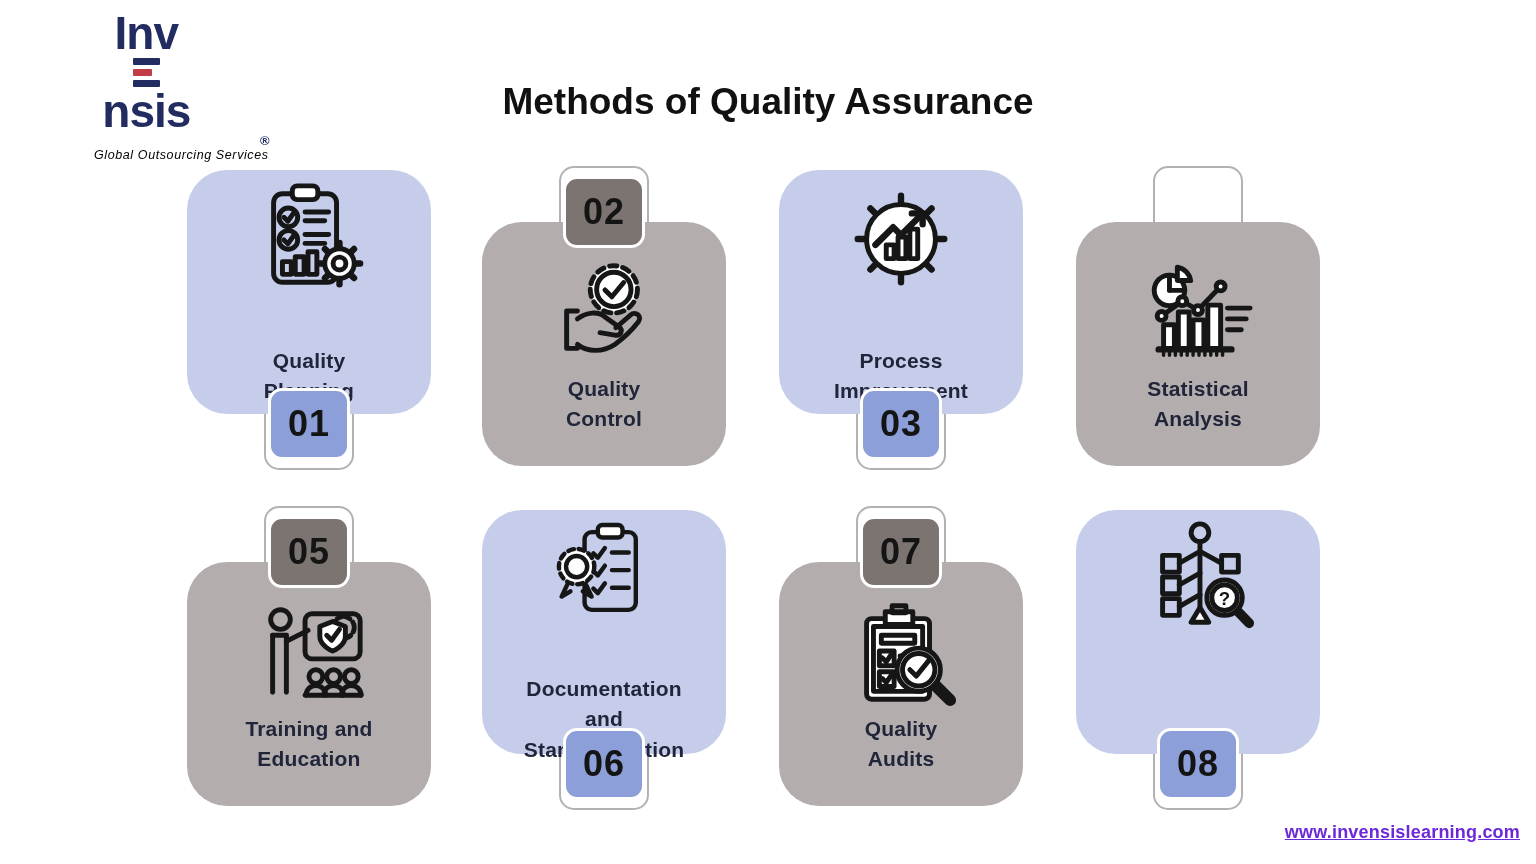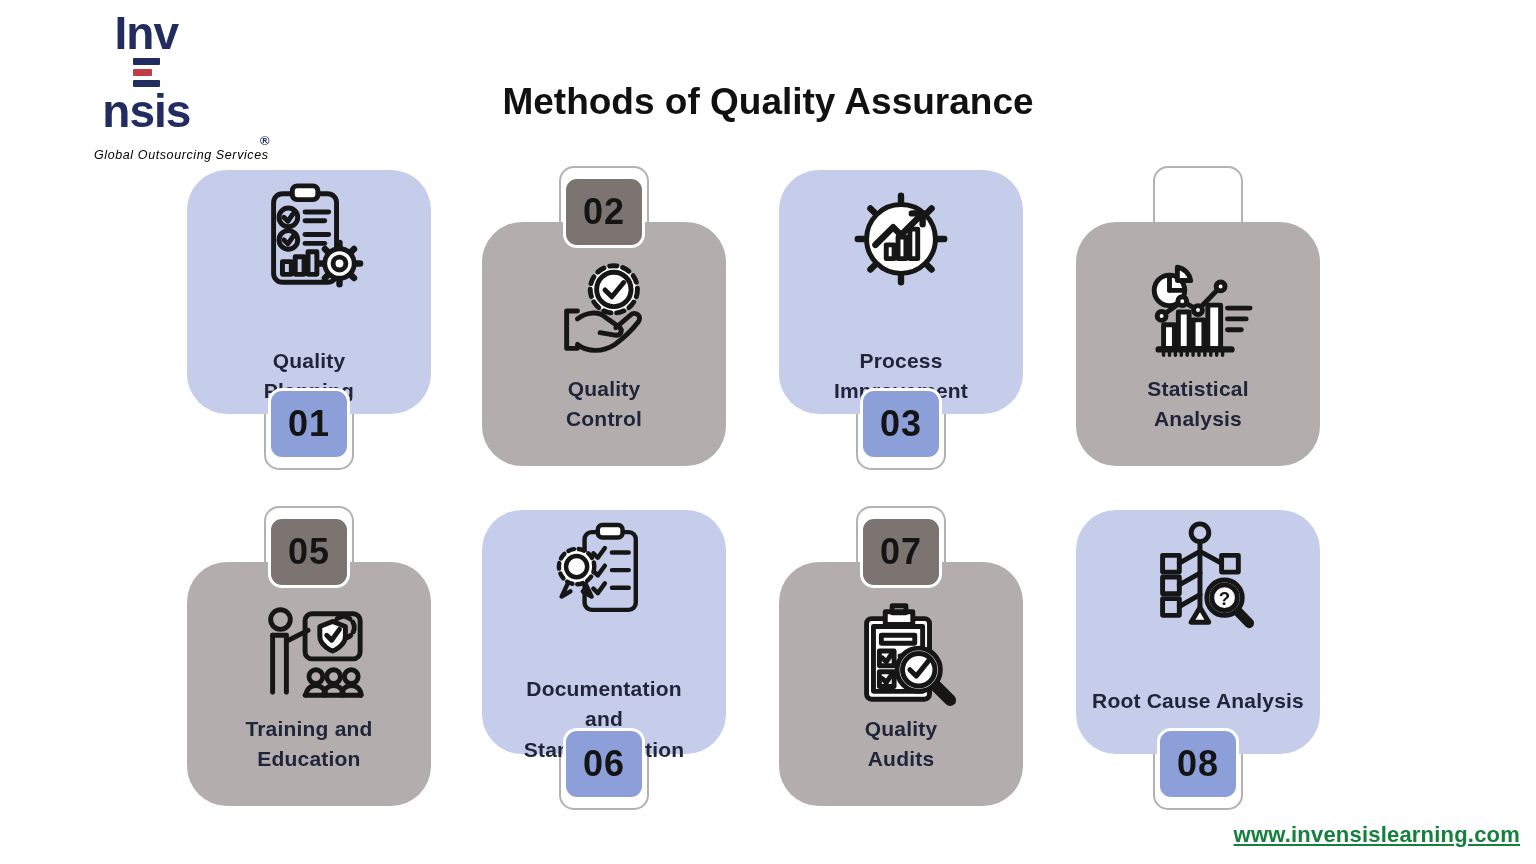"Root Cause Analysis" div.label { html: <div>Root Cause Analysis</div> -> none }
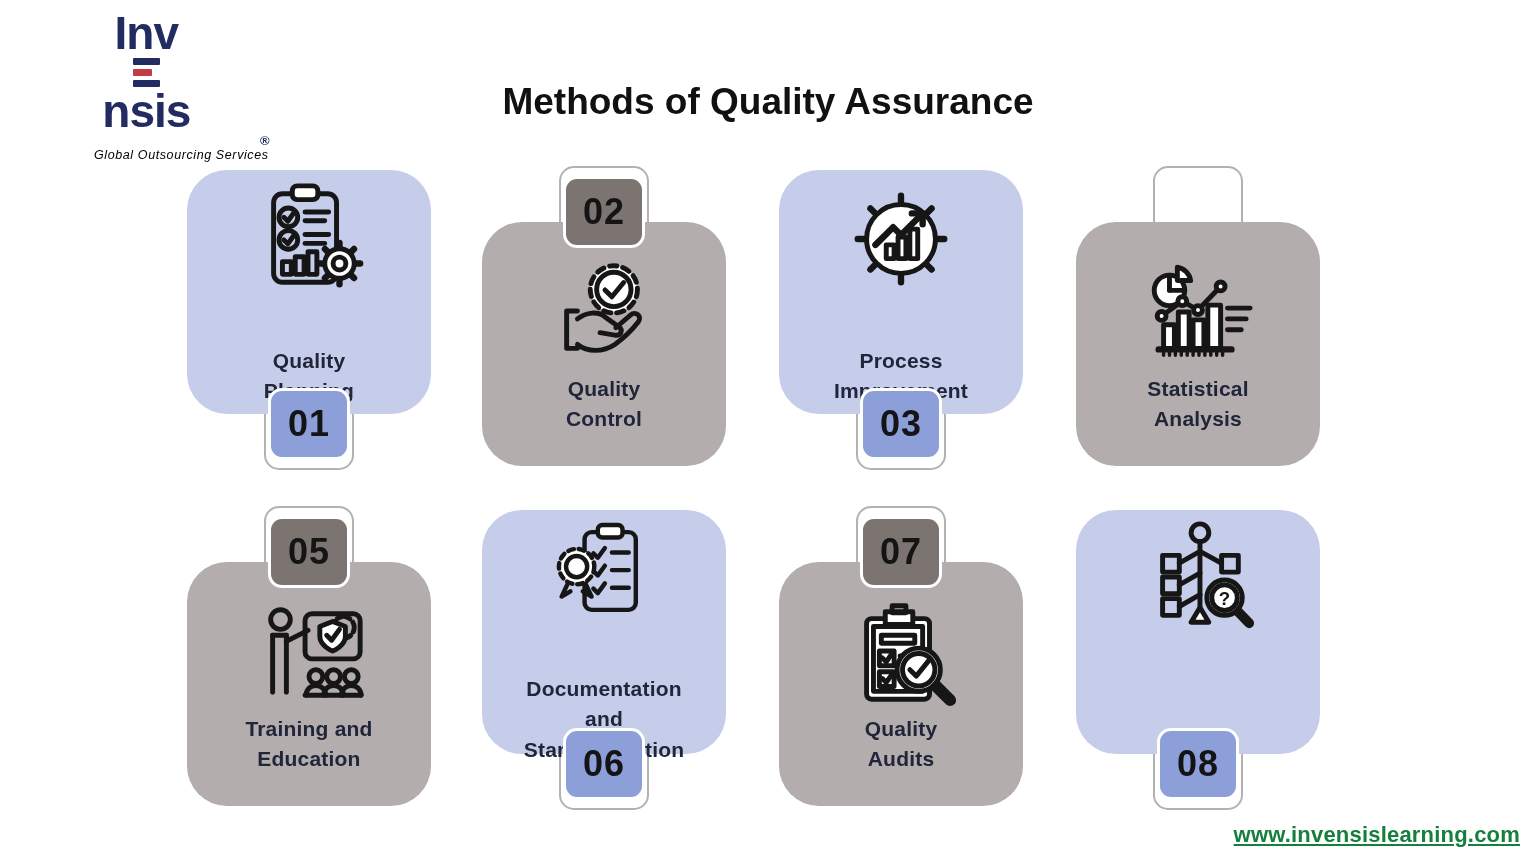"www.invensislearning.com" #website { color: #15803d -> #6d28d9; font-size: 22px -> 18px }
